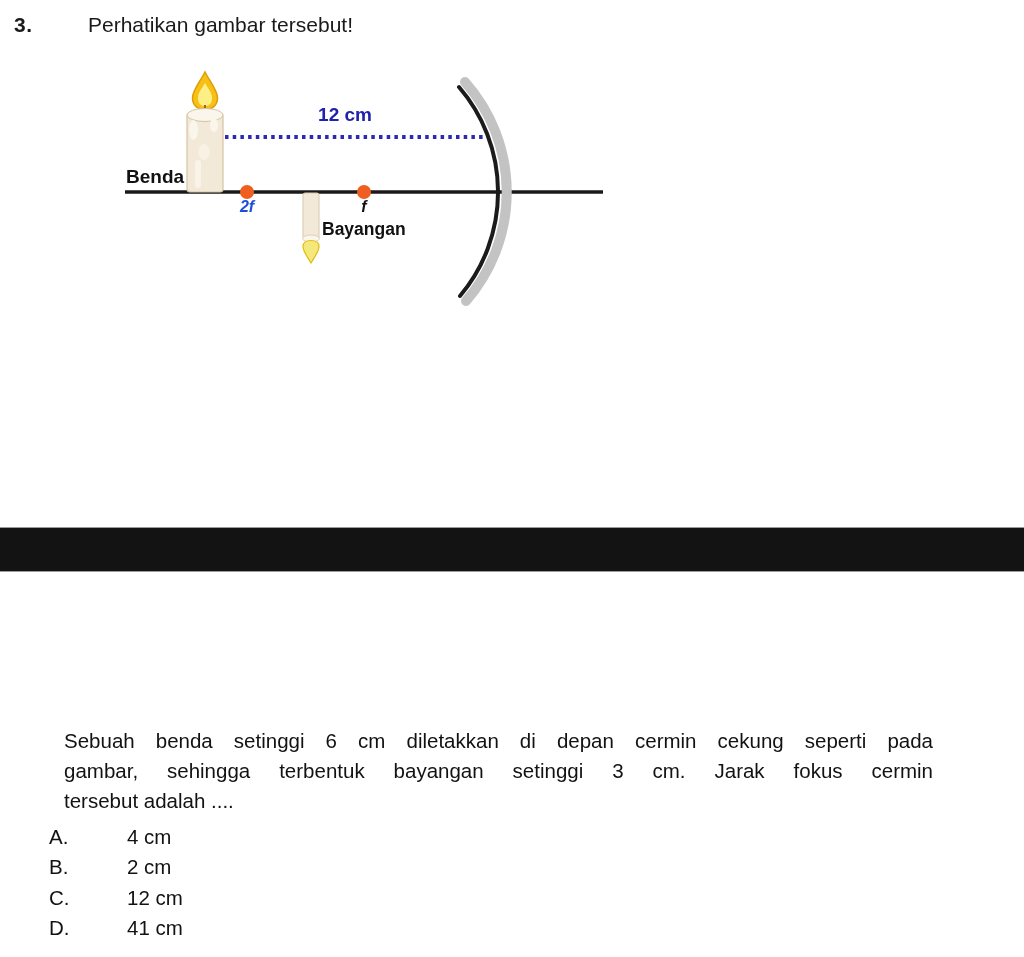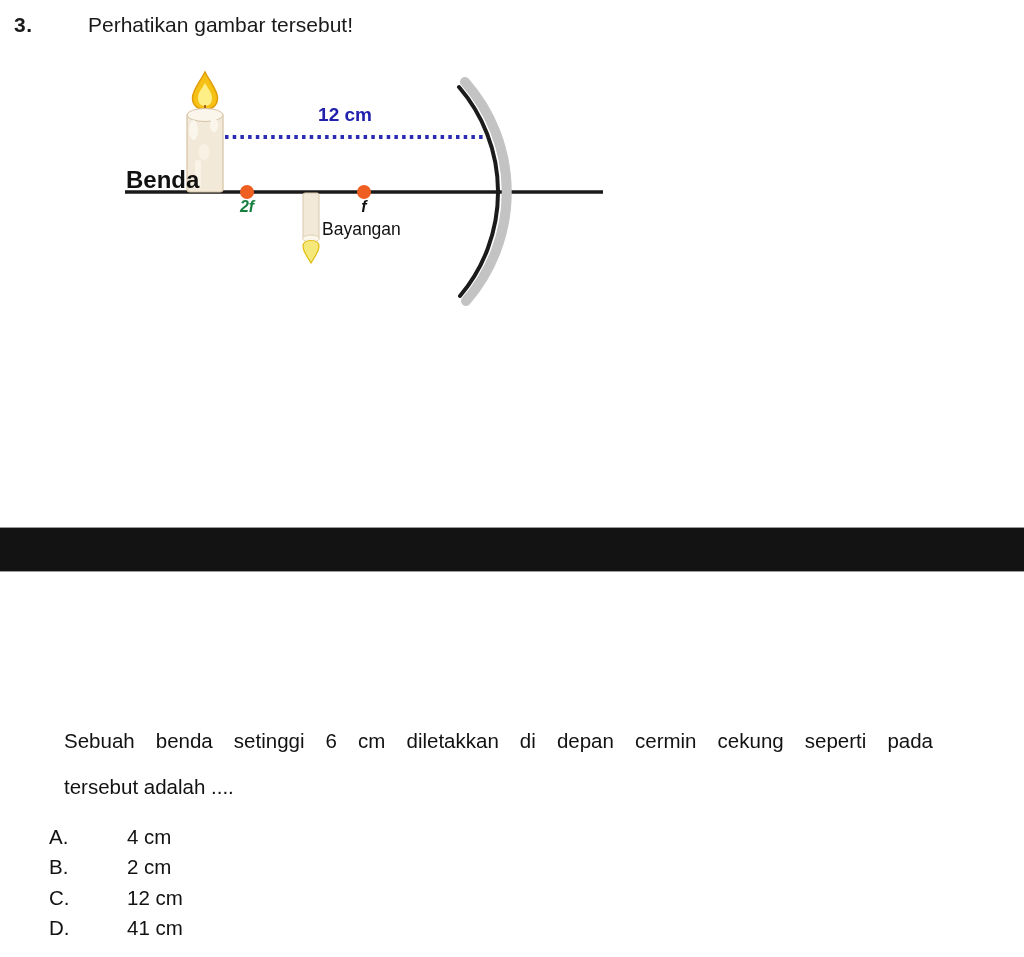"Benda" .lbl-object { font-size: 24px -> 19px }
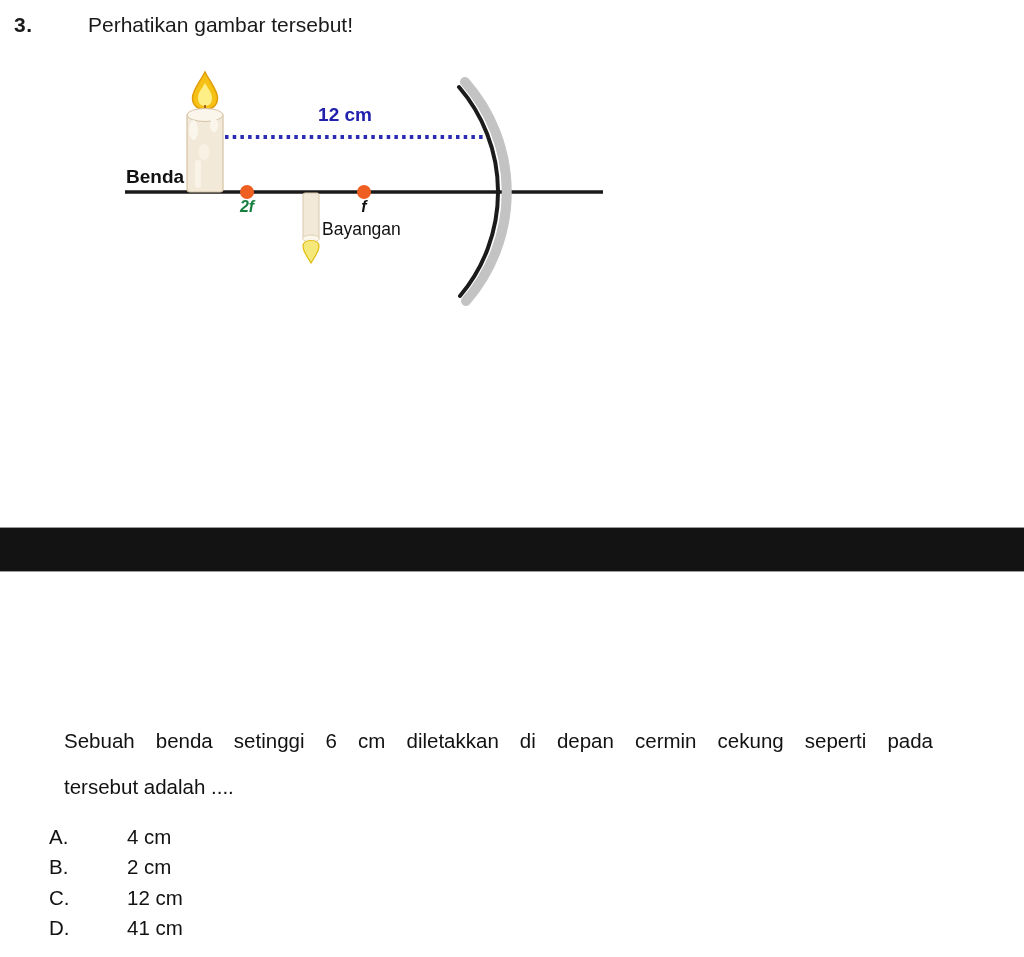"2f" .lbl-2f { color: #15803d -> #1d4ed8 }
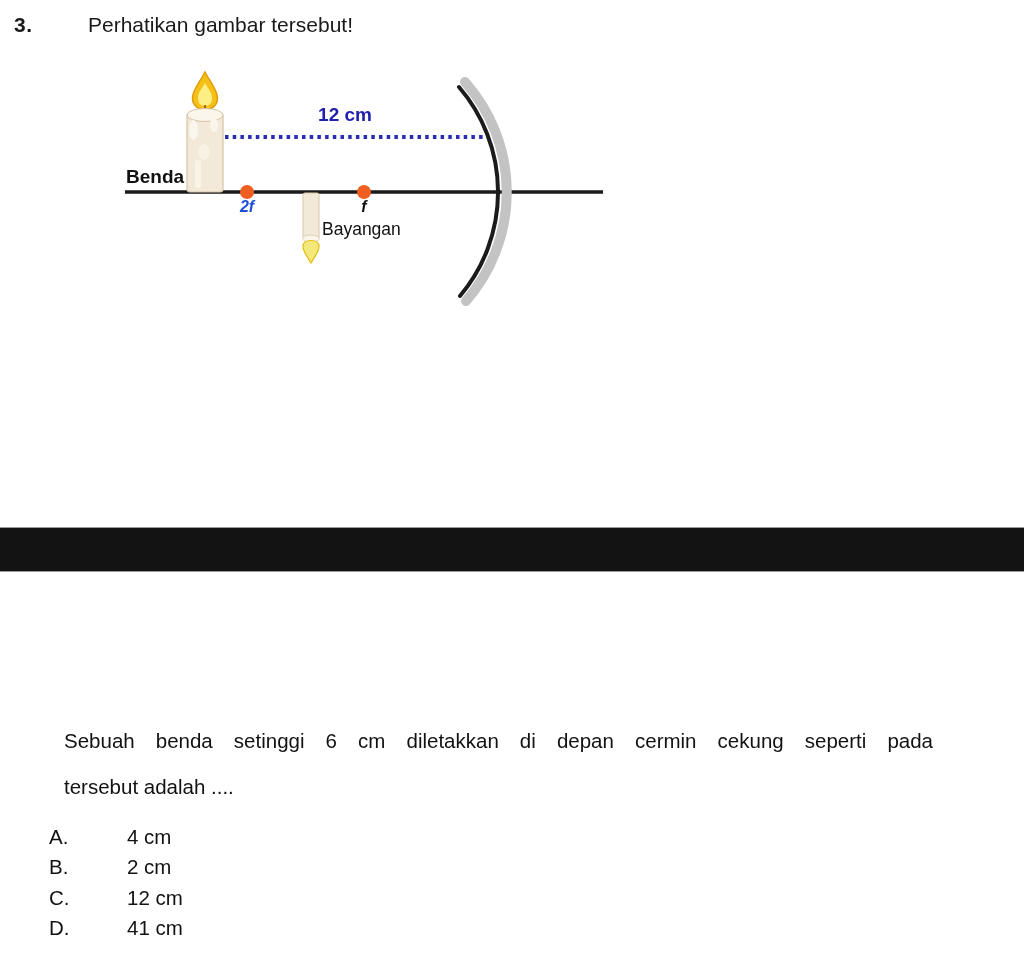"Bayangan" .lbl-image { font-weight: normal -> bold }
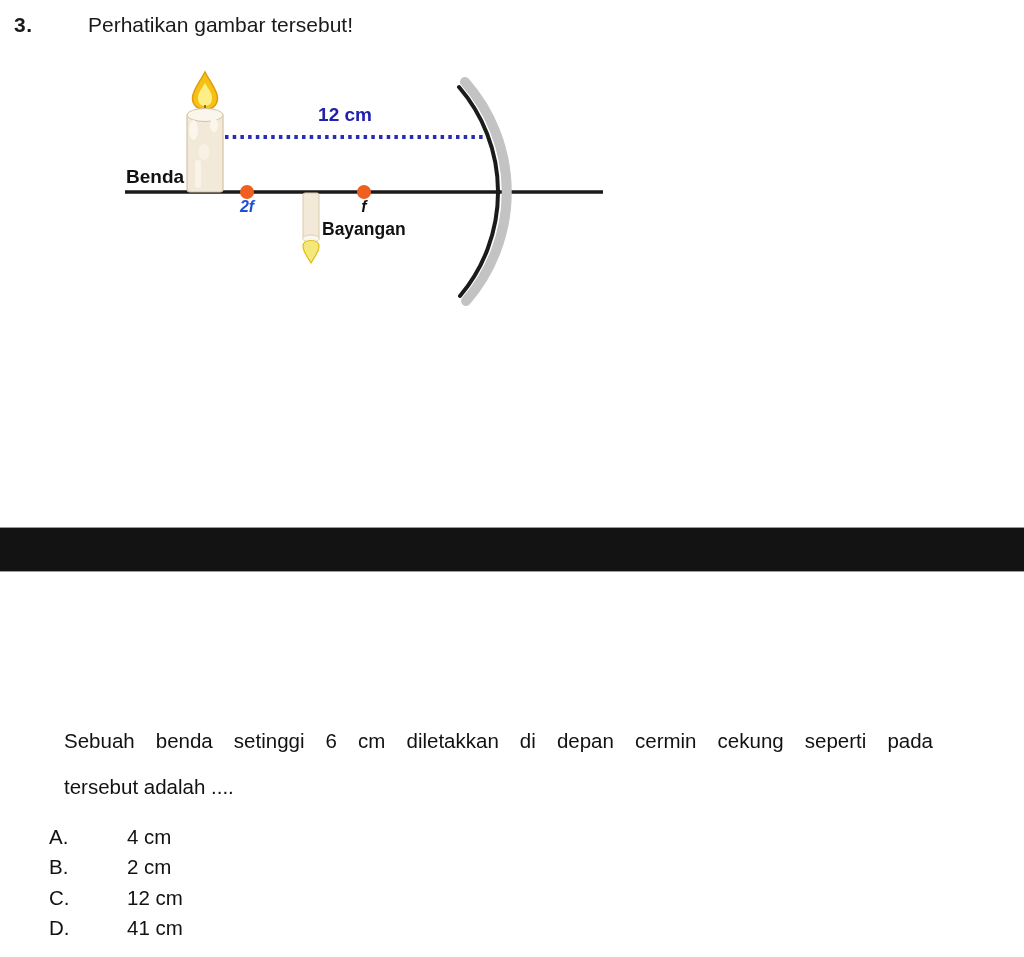"gambar, sehingga terbentuk bayangan" div.q-line { html: none -> <div>gambar, sehingga terbentuk bayangan setinggi 3 cm. Jarak fokus cermin</div> }
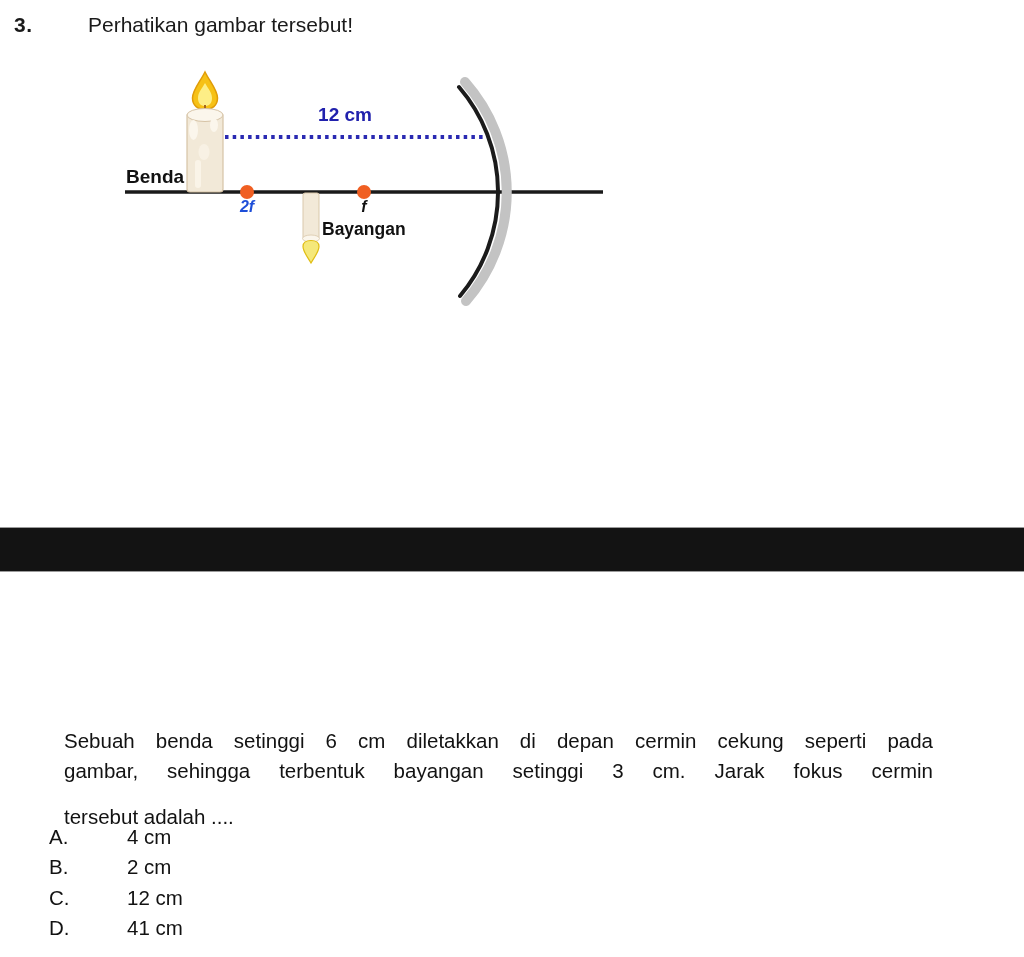"tersebut adalah ...." .q-line.last { margin-top: 16px -> none }
